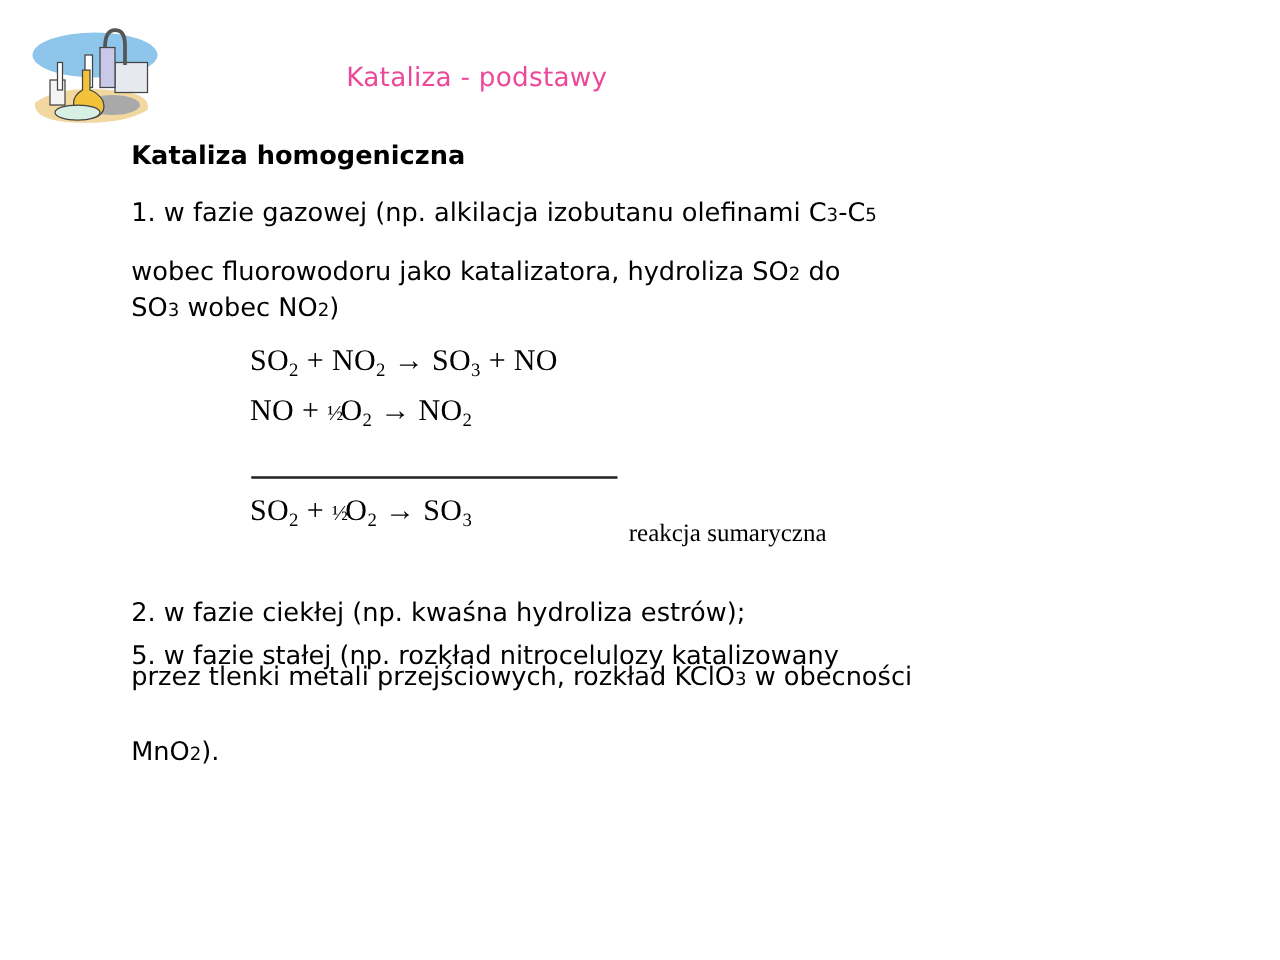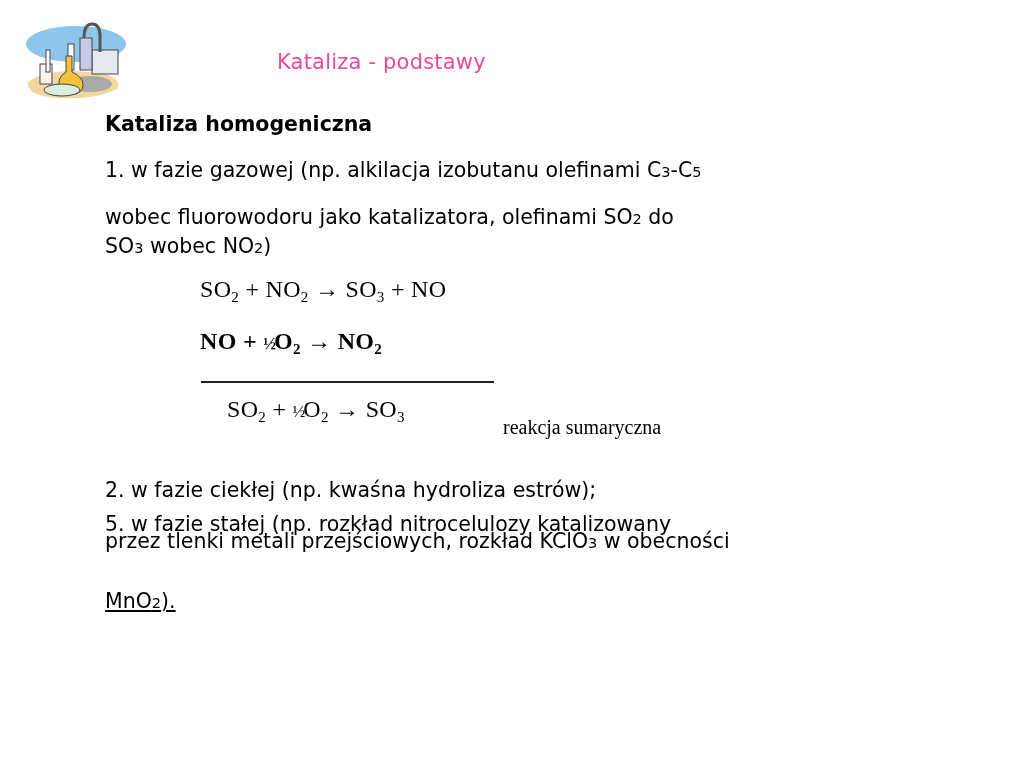"wobec fluorowodoru jako katalizatora," span { text: olefinami -> hydroliza }
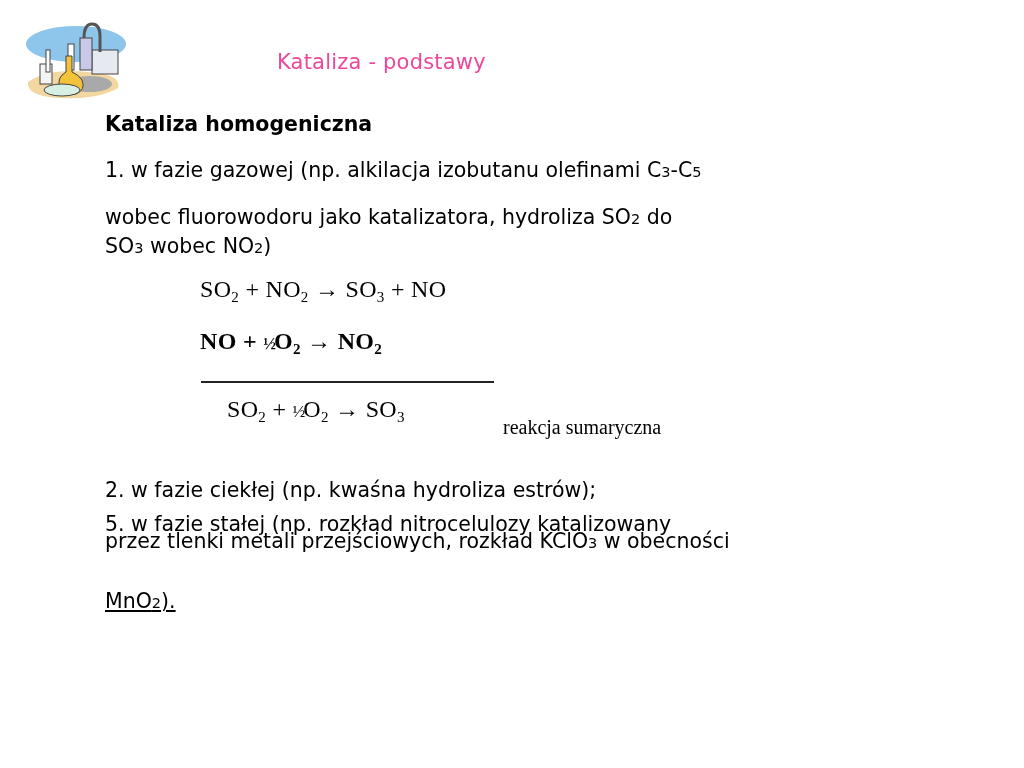"NO + ½O2 → NO2" div.eq { font-weight: bold -> none; top: 328px -> 316px }
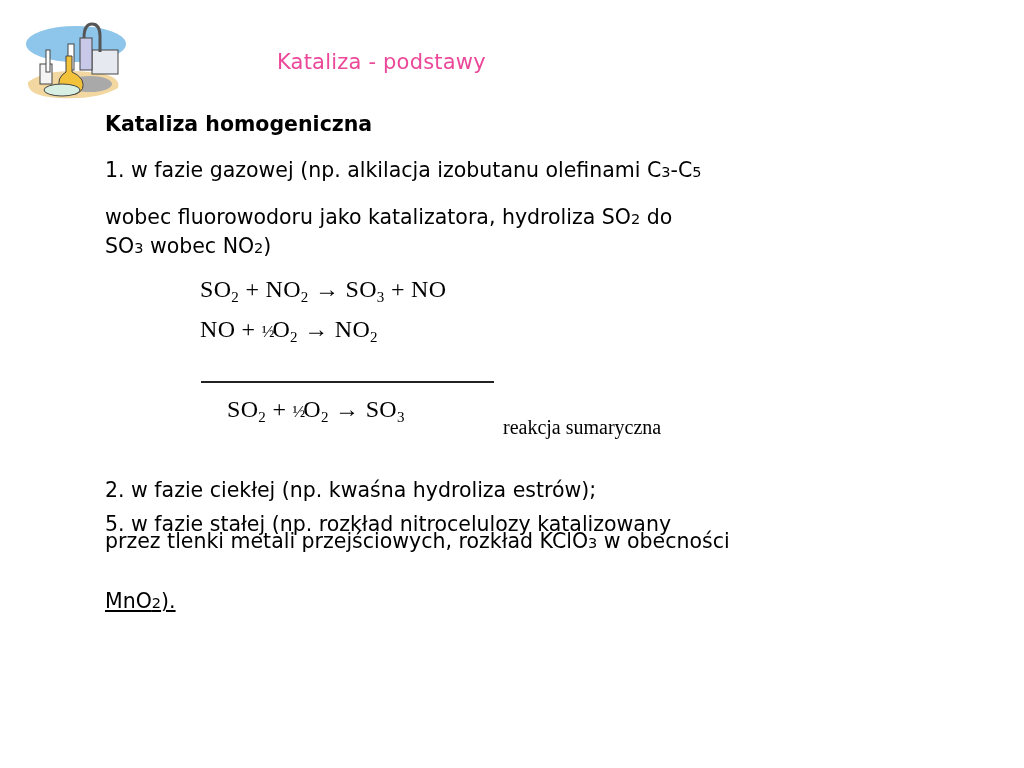"SO2 + ½O2 → SO3" div.eq { margin-left: 27px -> none }
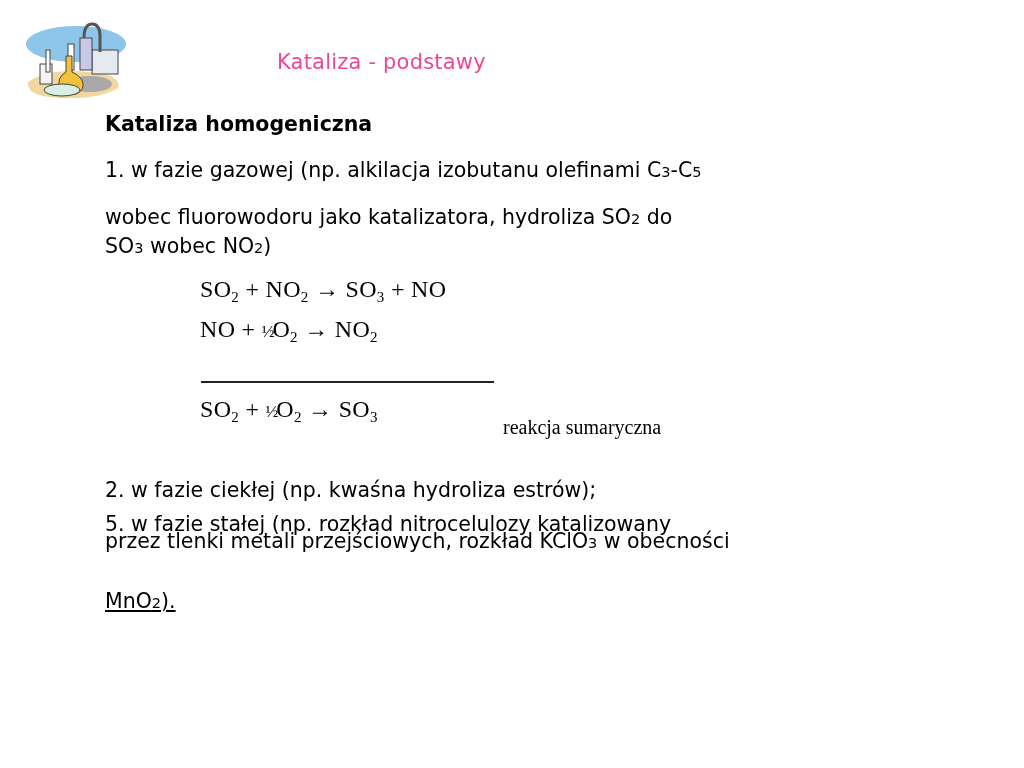"MnO2)." div.txt { text-decoration: underline -> none }
